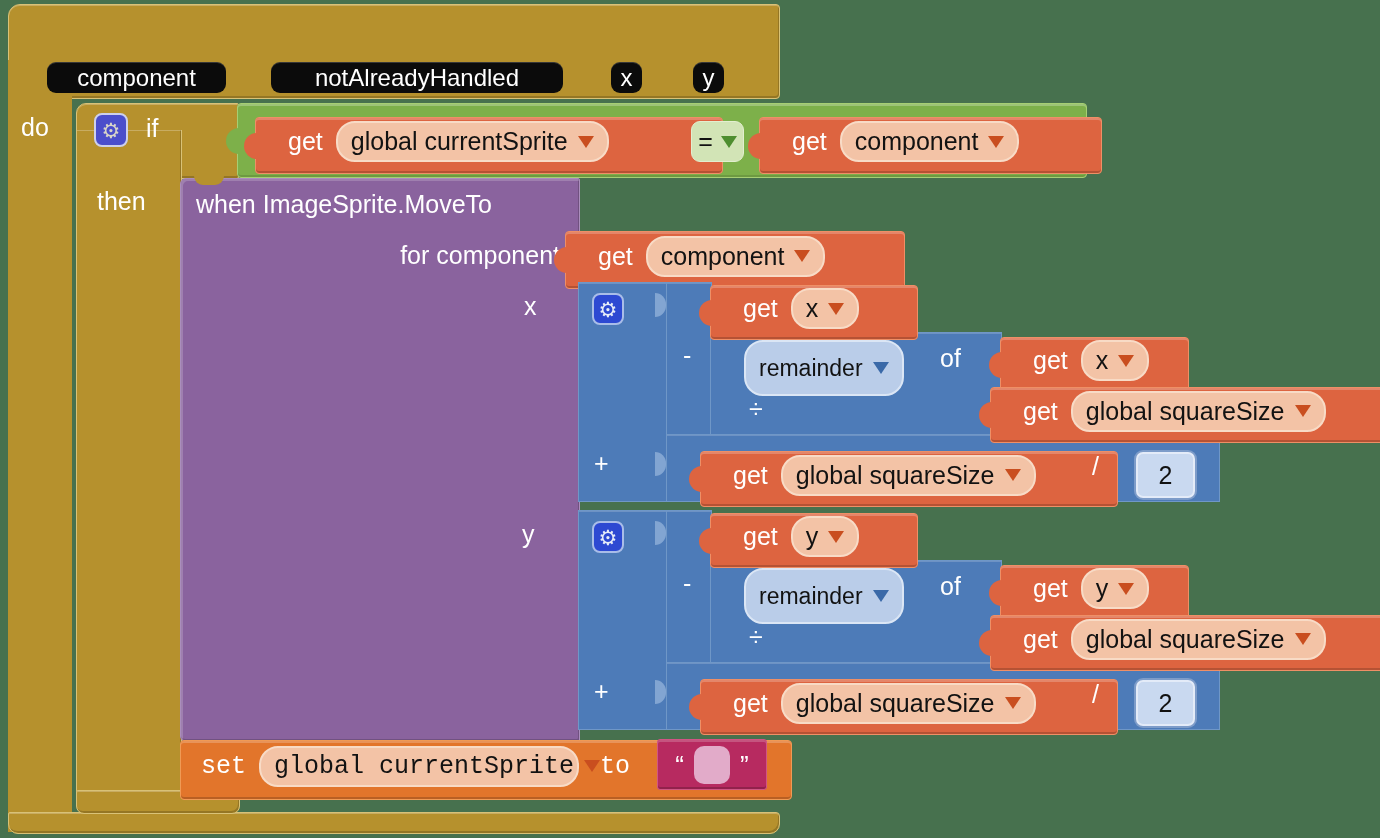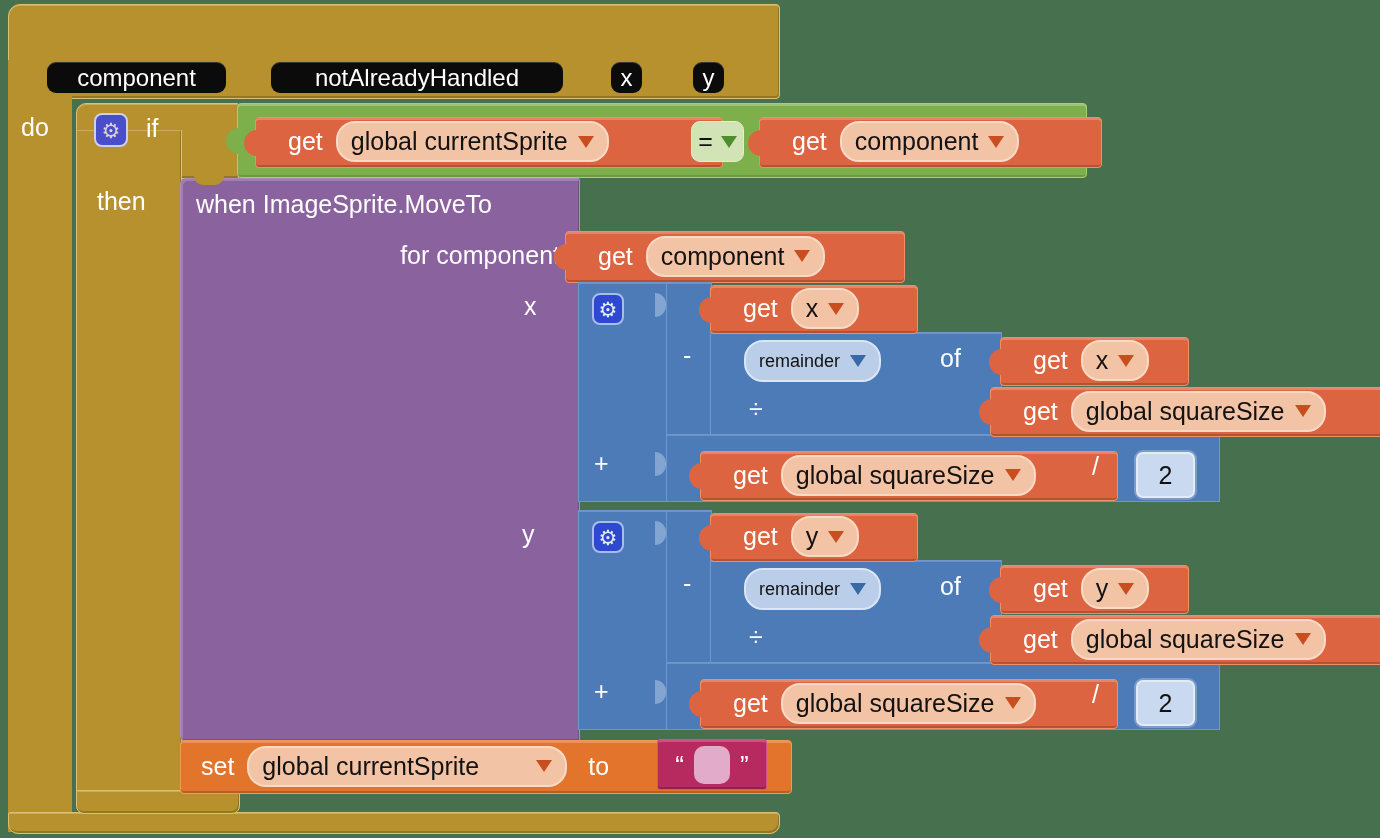"get" .o-block { padding: 0 10px 2px 32px -> 0 10px 8px 32px }
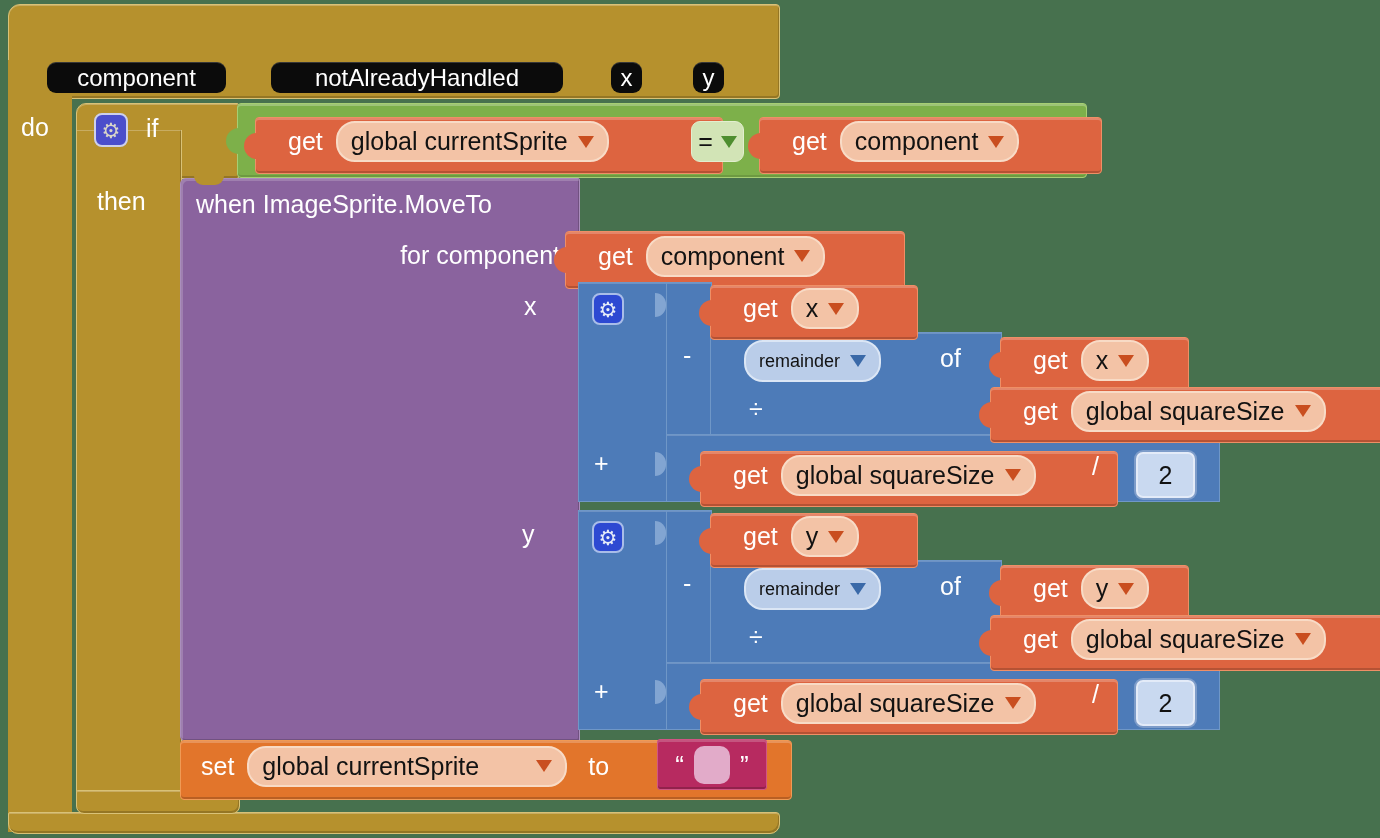"remainder" .blue-dd { font-size: 18px -> 23px; padding: 1px 13px -> 8px 13px }
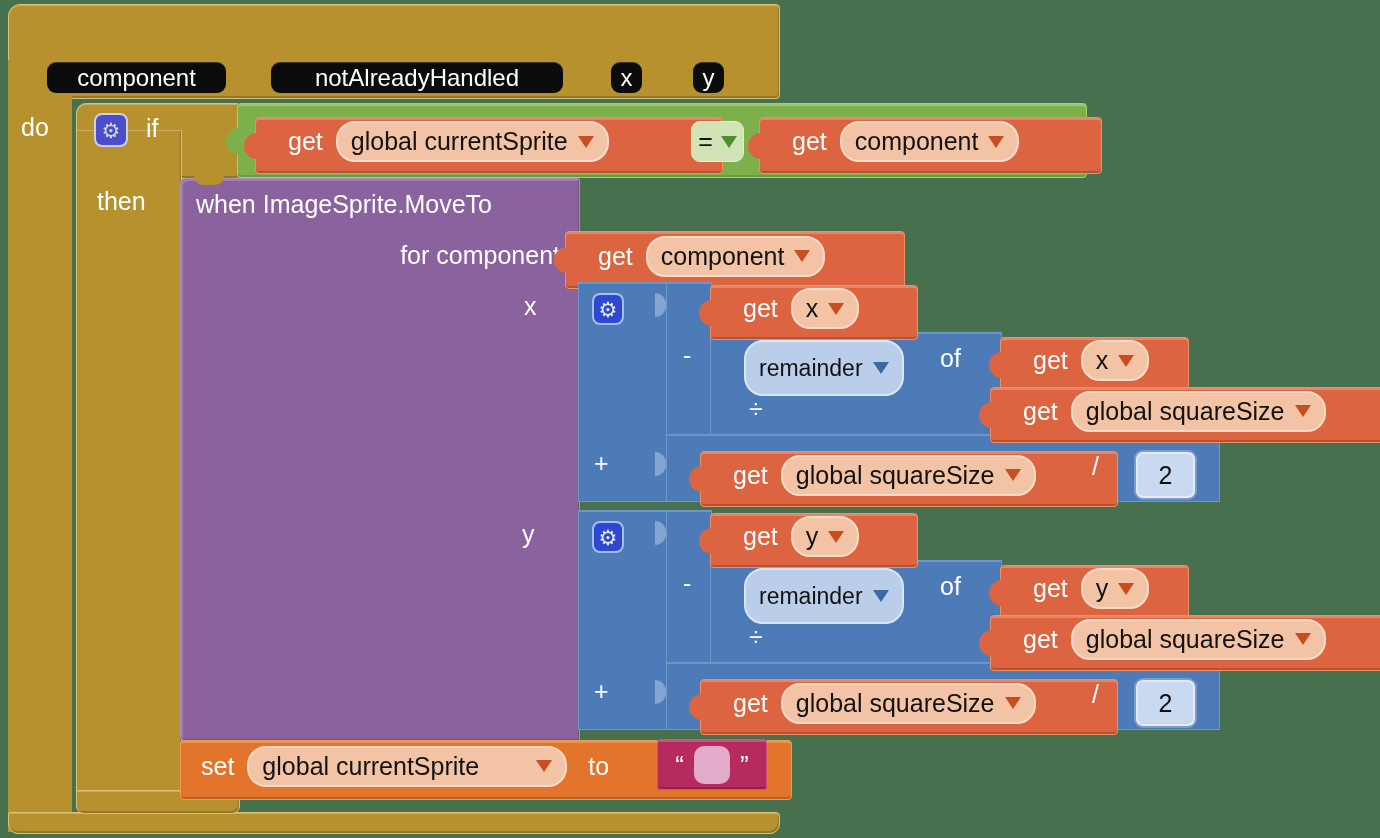"set" div.o-block { font-family: none -> Liberation Mono, monospace }
